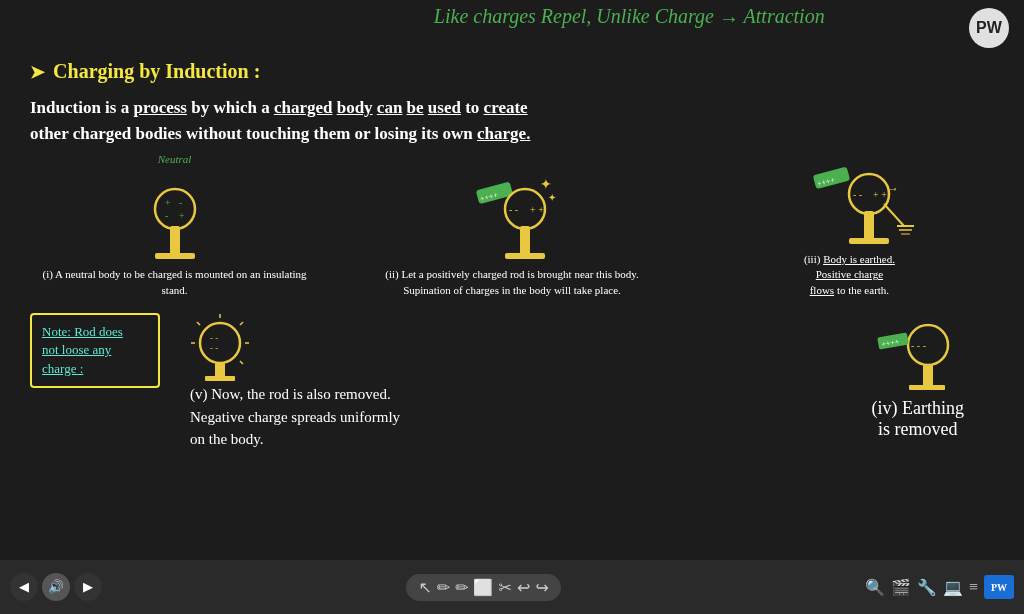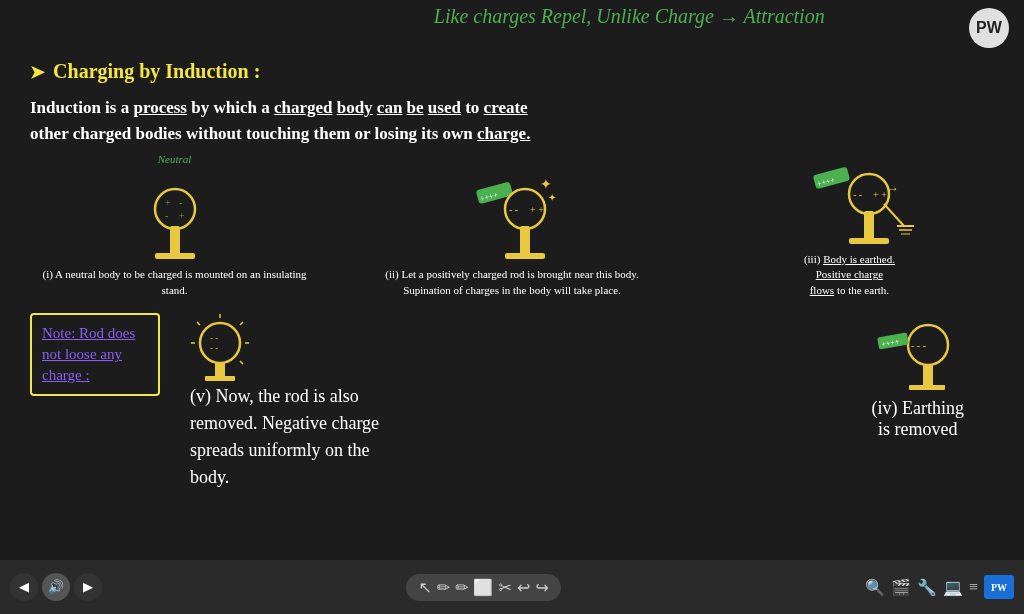"Note: Rod does" .note-box { color: #8b5cf6 -> #5eead4; font-size: 15px -> 13px }
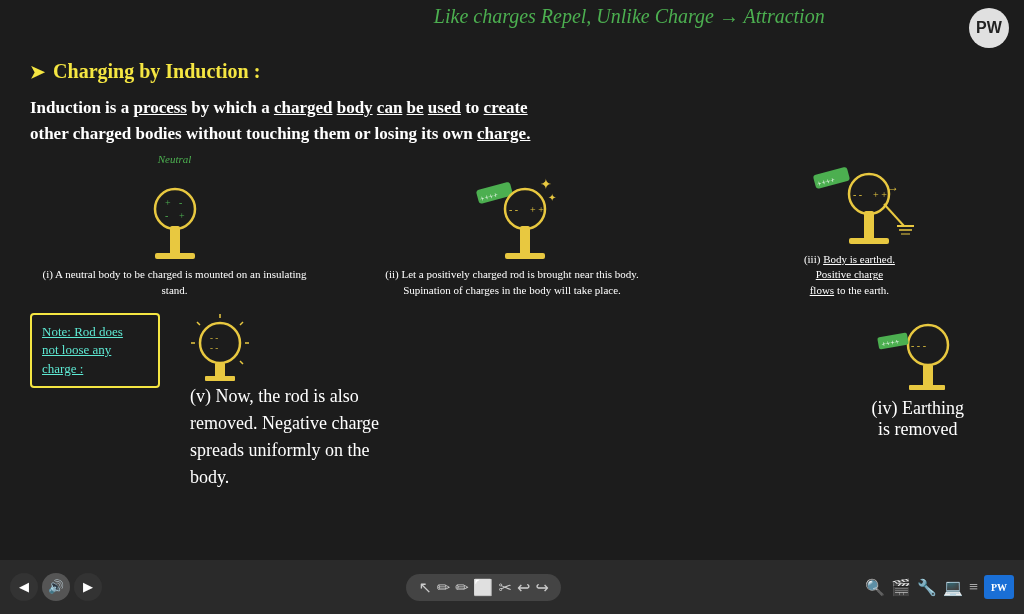"(v) Now, the rod is" .step-v { font-size: 18px -> 15px }
